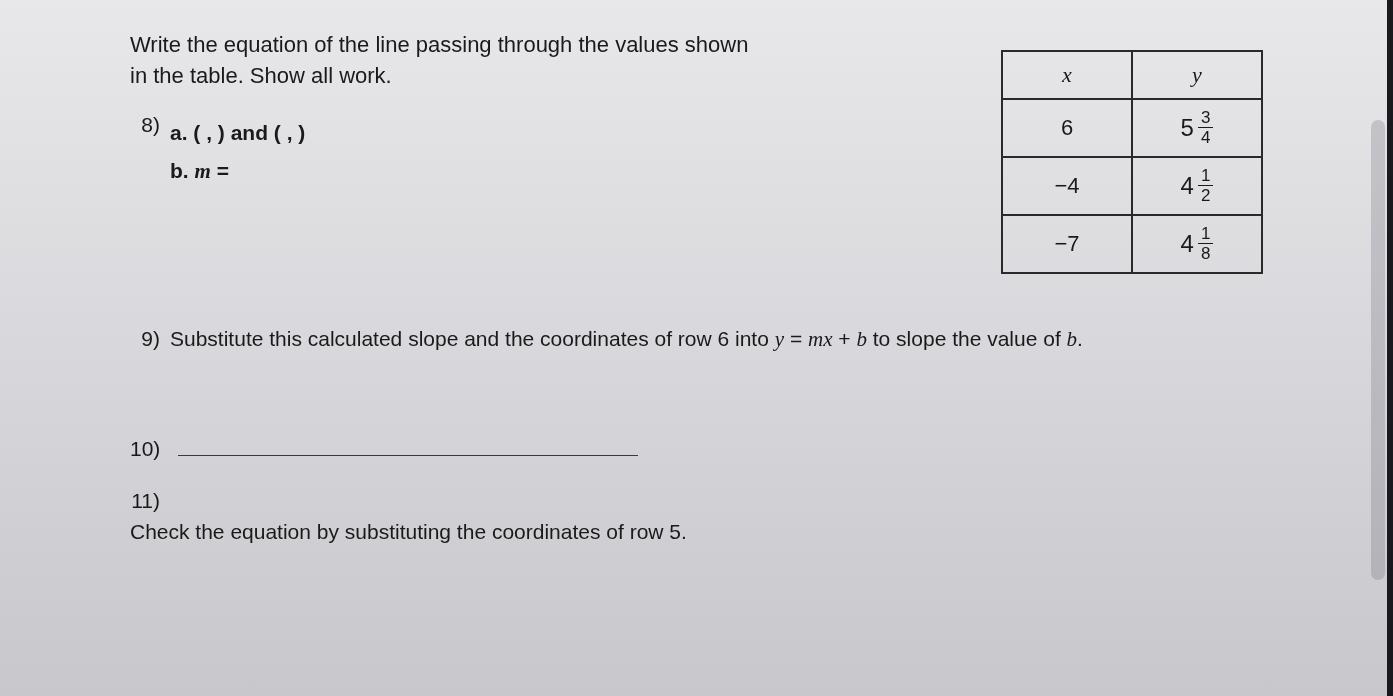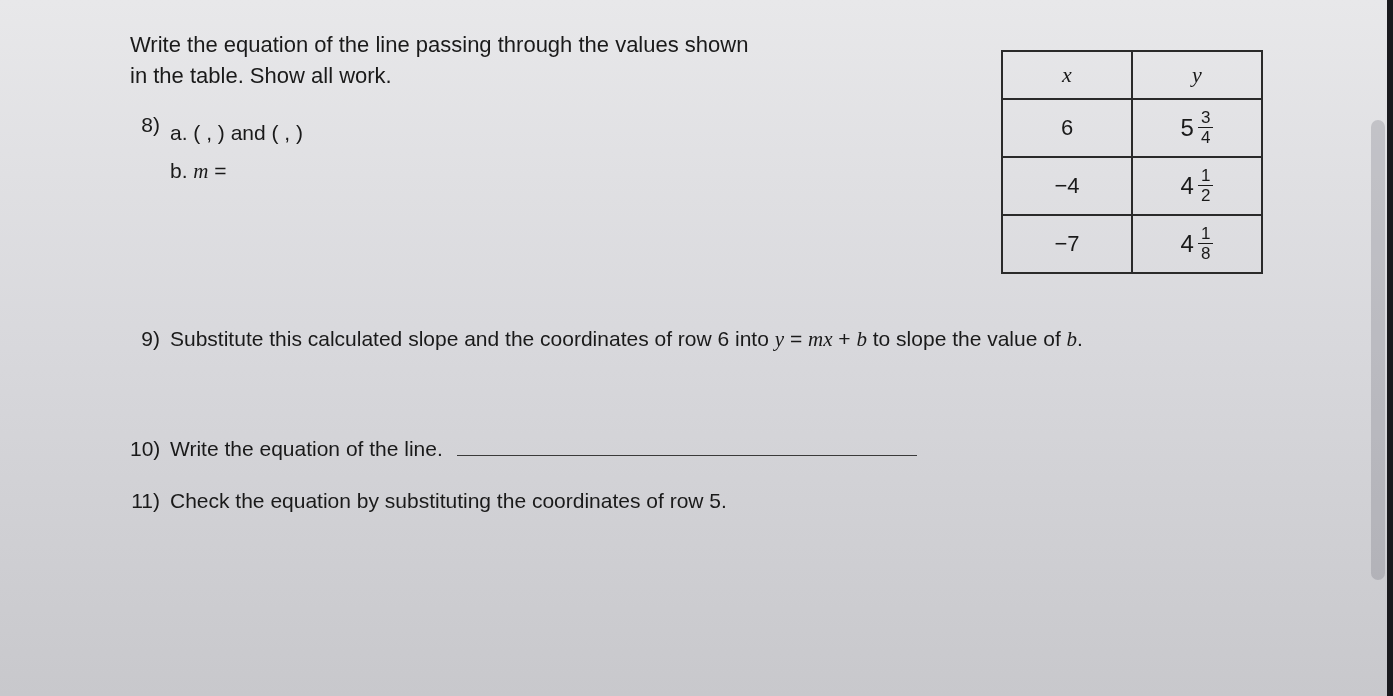"a. ( , ) and" .sub-item { font-weight: none -> bold }
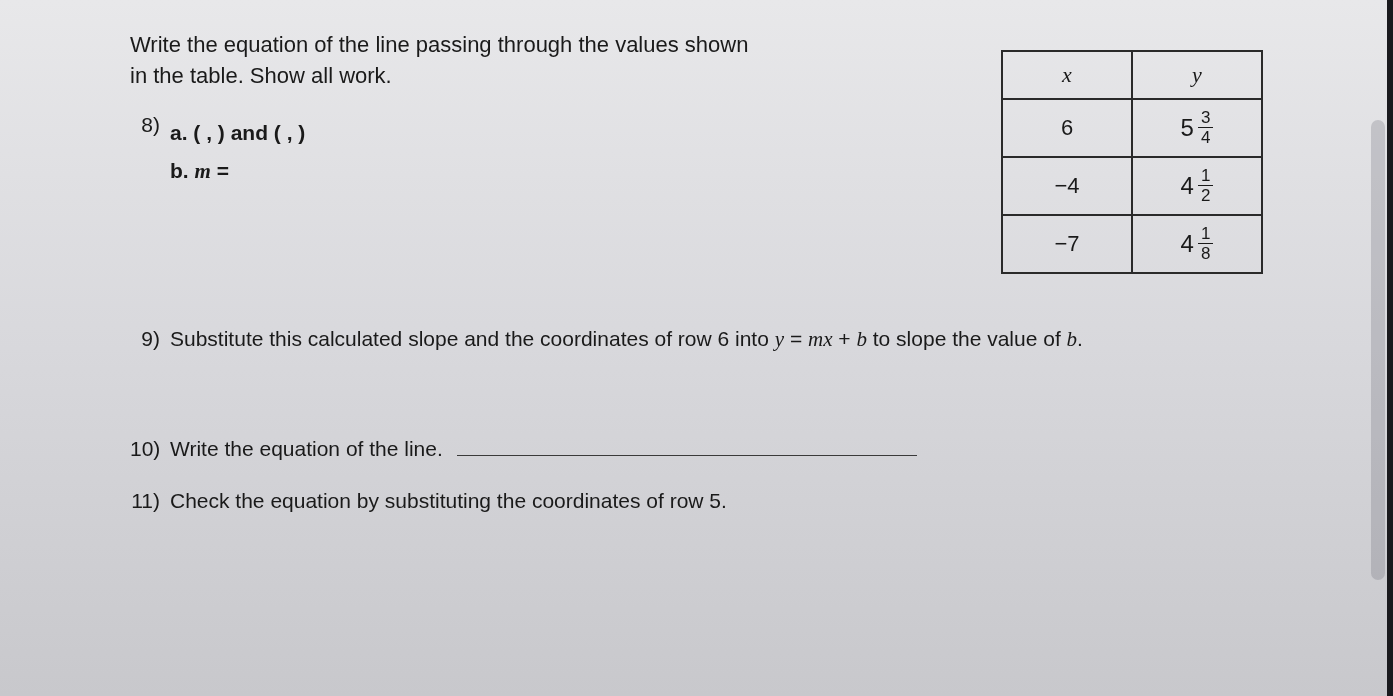"Write the equation of the line." span { html: <span>Write the equation of the line.</span> -> none }
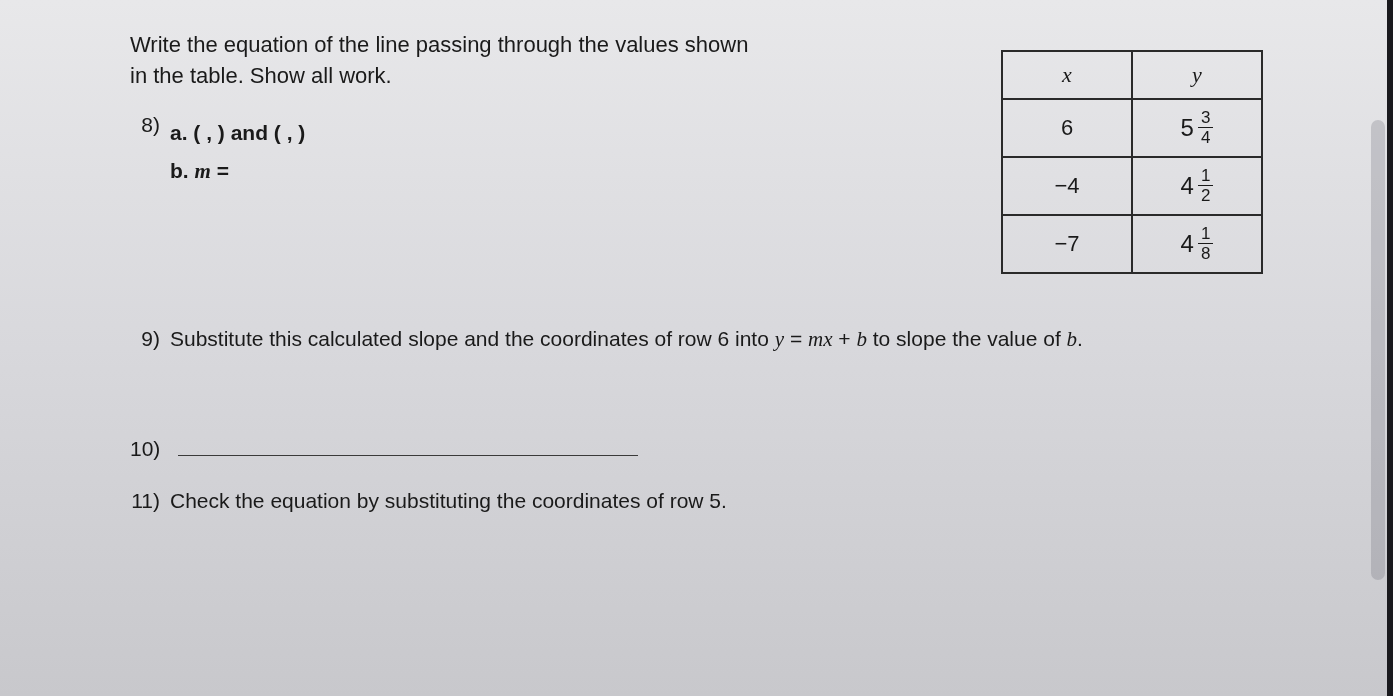"11)" .q11 { flex-direction: none -> column }
